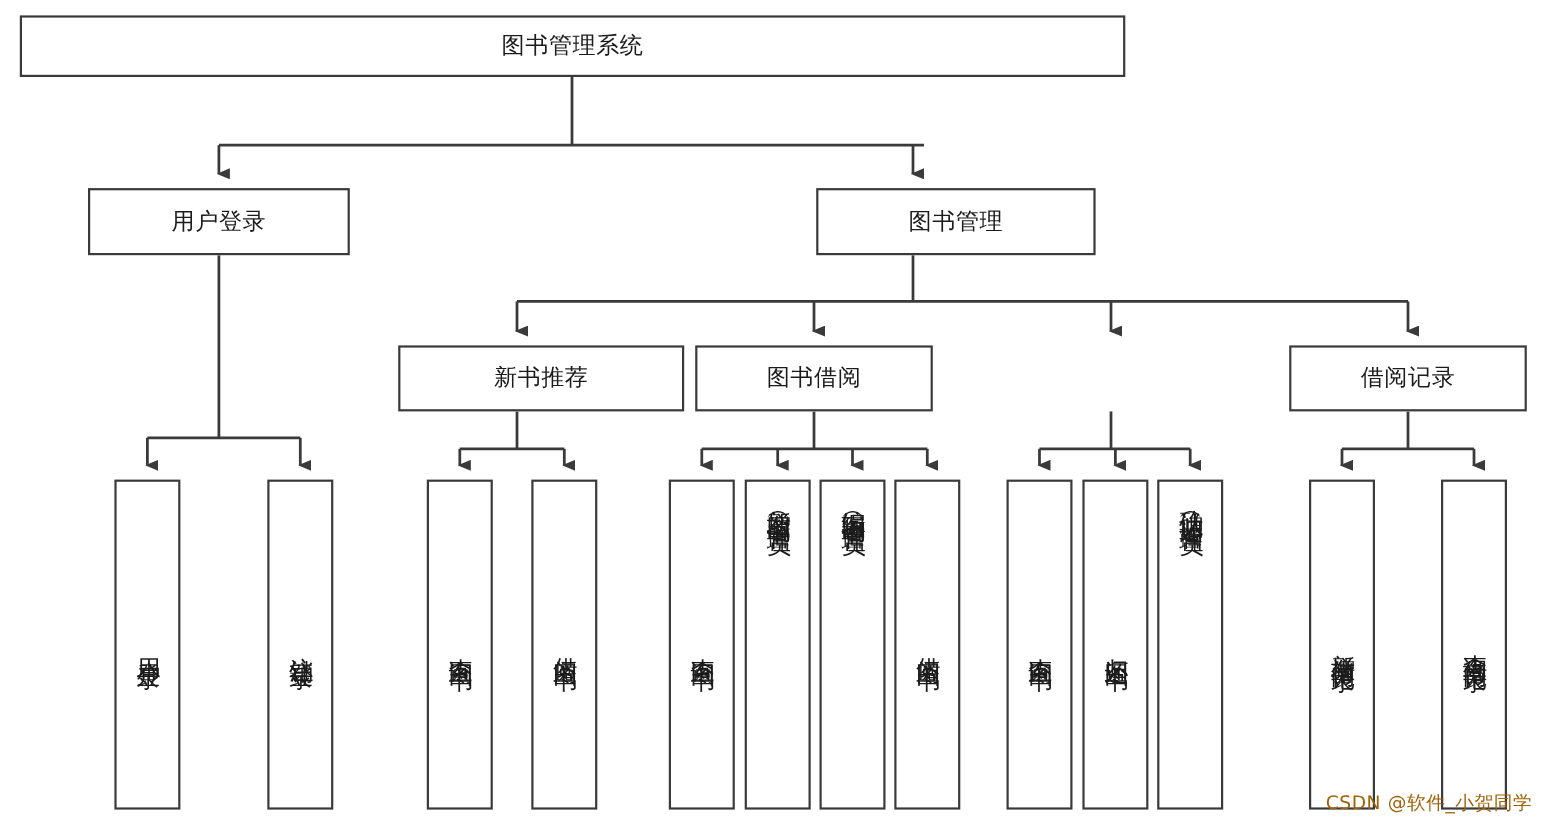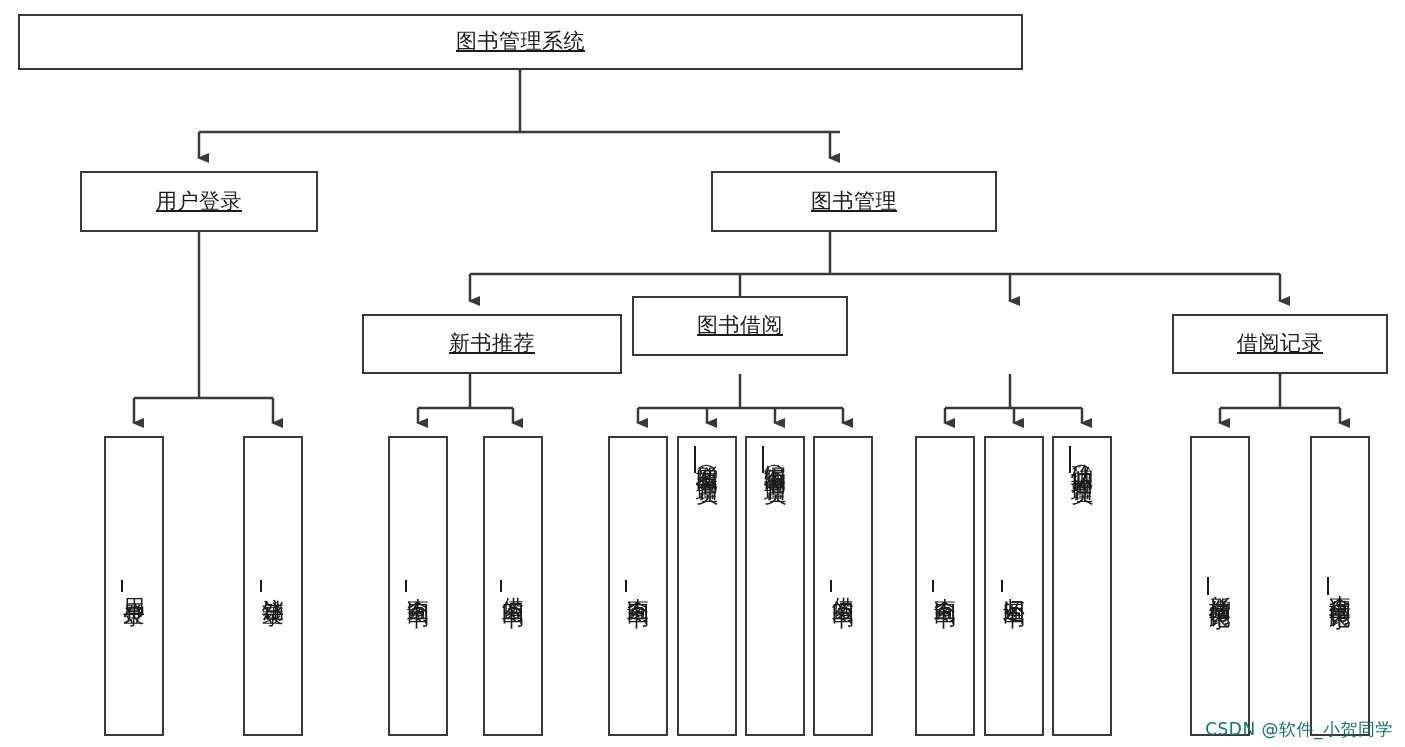"图书管理系统" .node .txt { text-decoration: underline -> none }
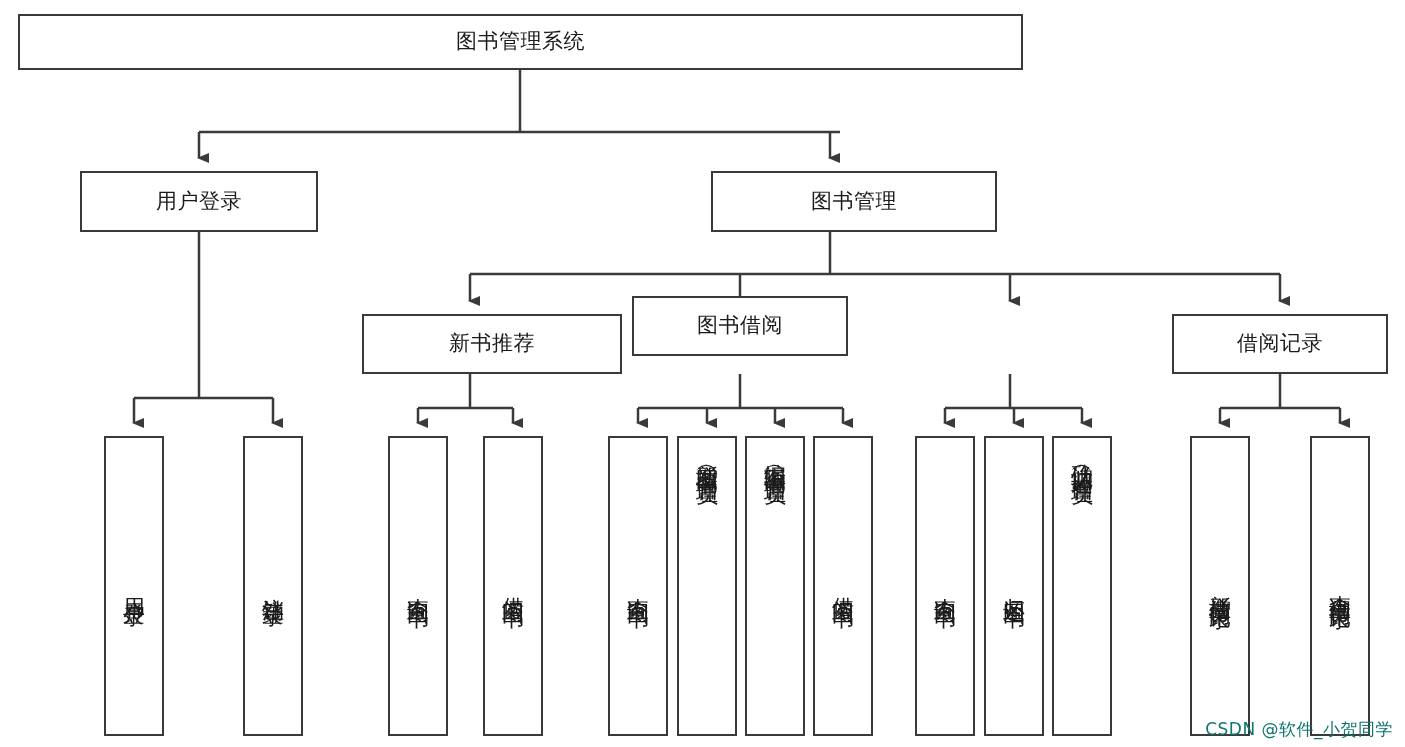"图书管理" div.node { left: 711px -> 742px; width: 286px -> 254px }
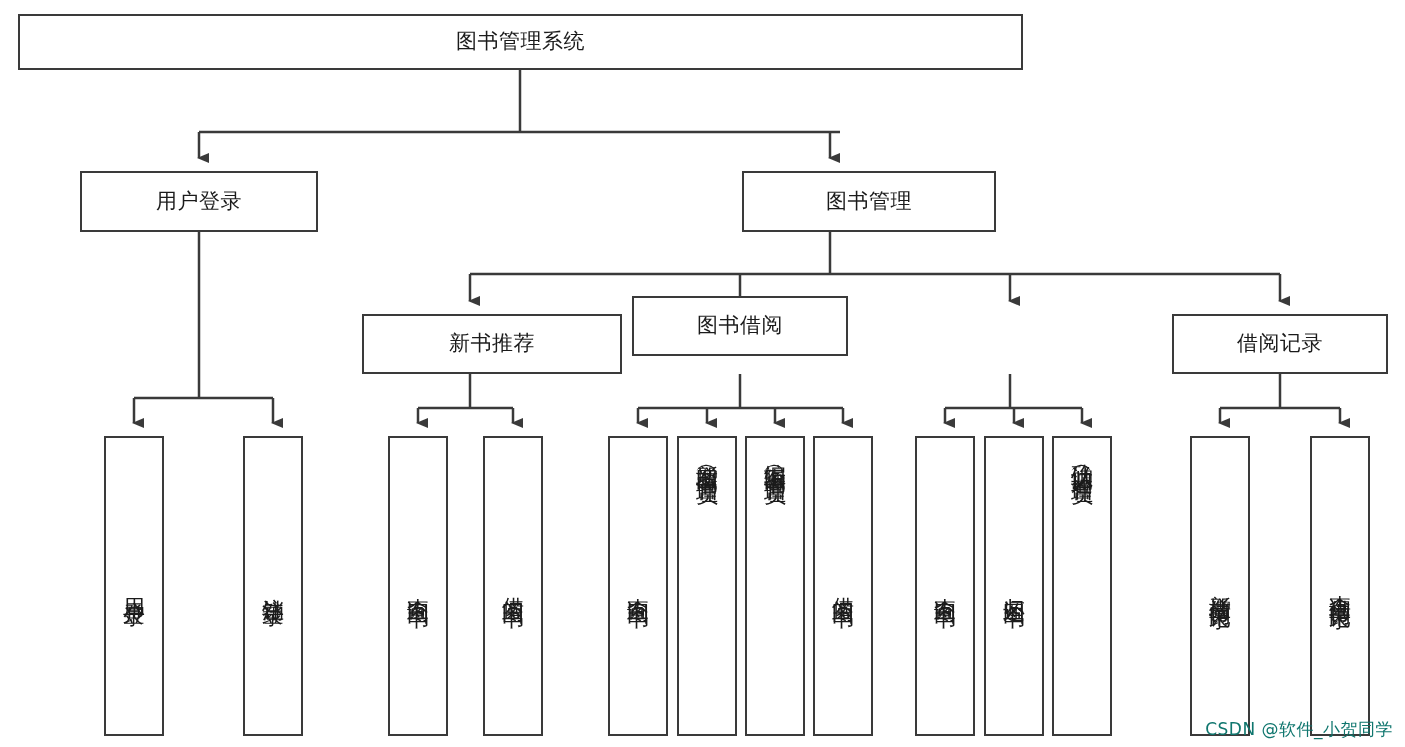"图书借阅" div.node { top: 296px -> 314px }
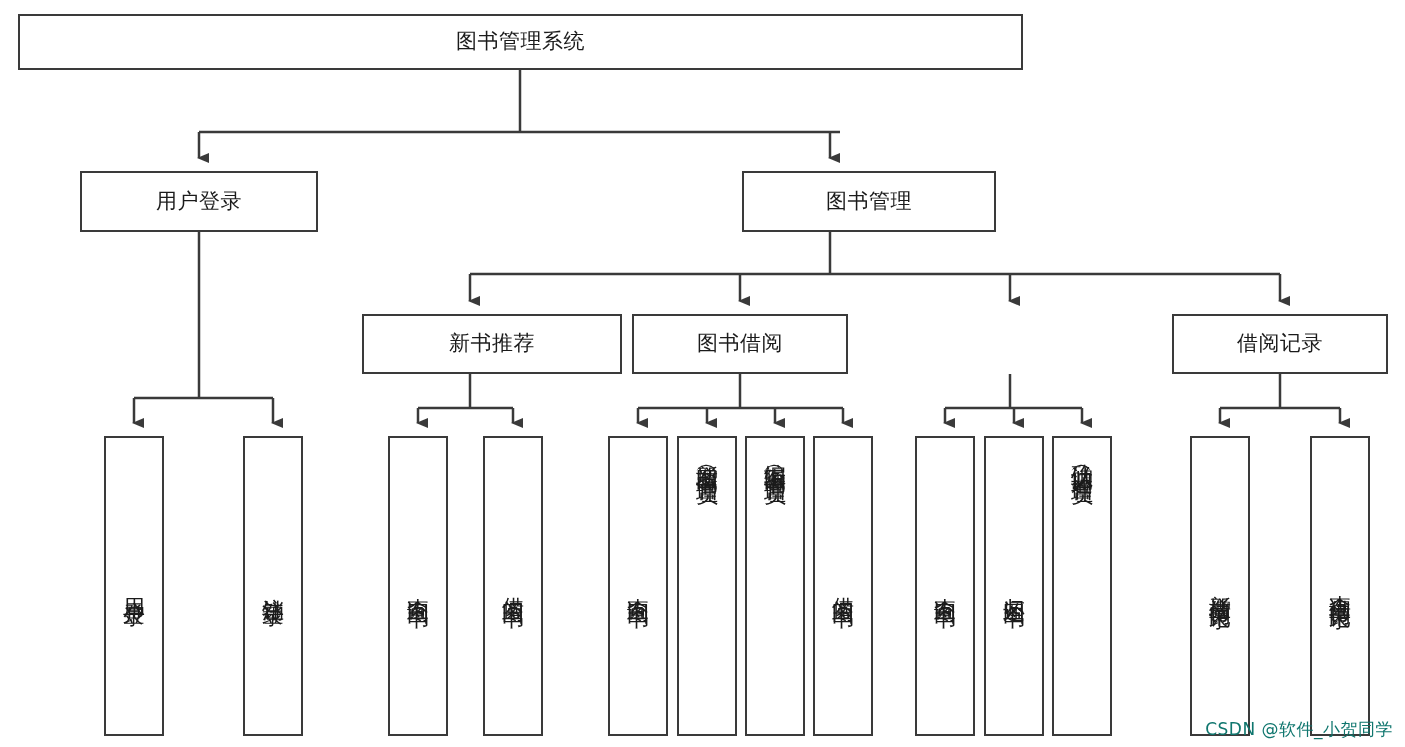"CSDN @软件_小贺同学" #watermark { color: #0f766e -> #a16207 }
